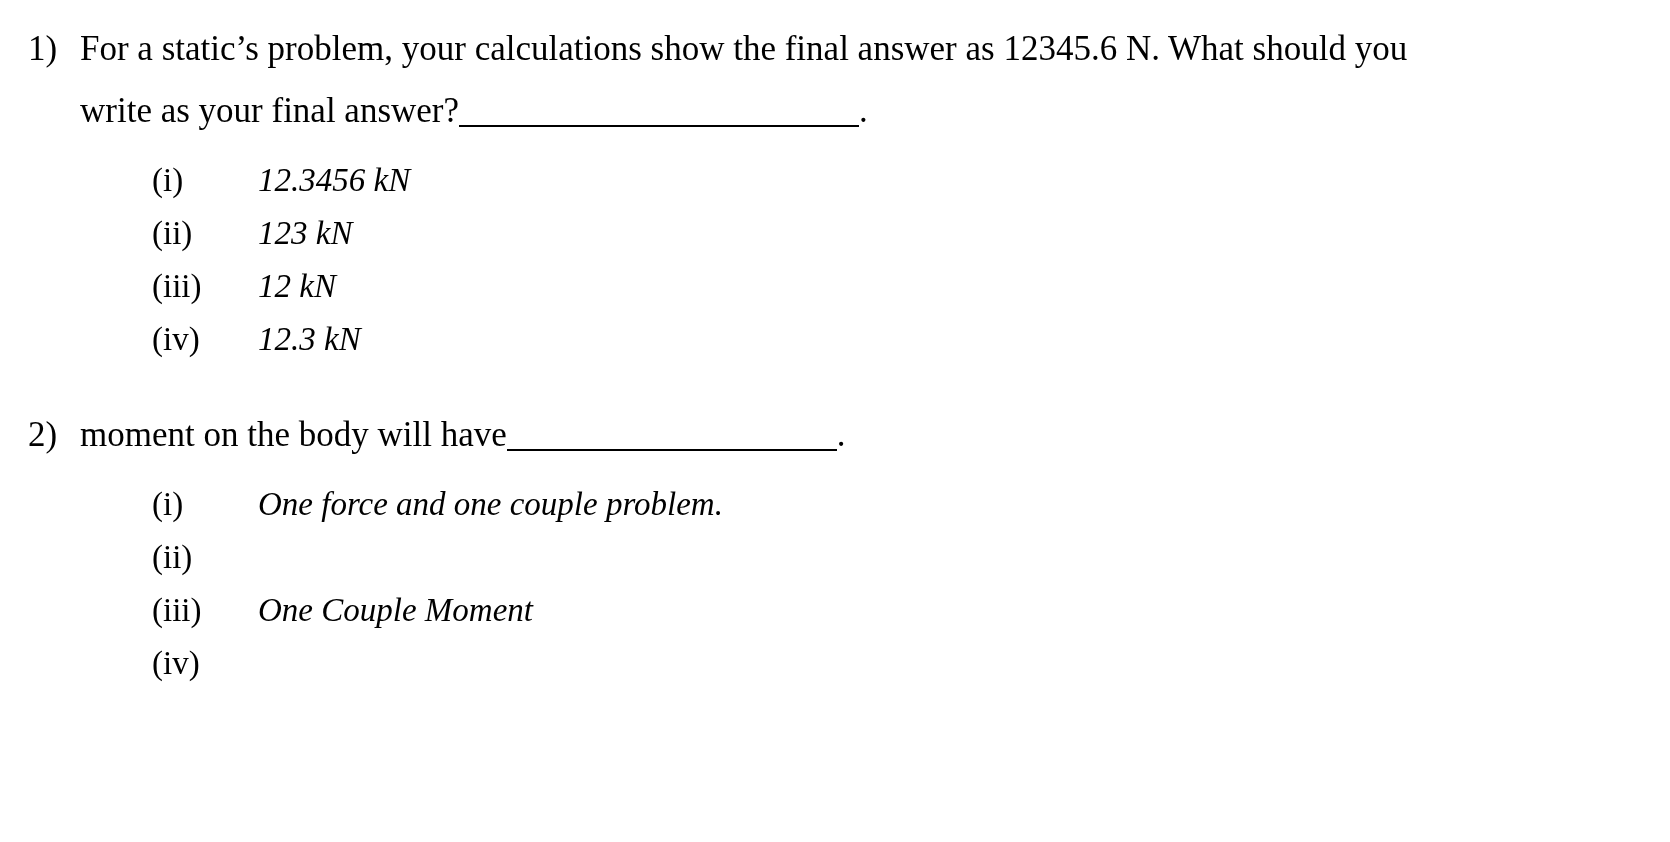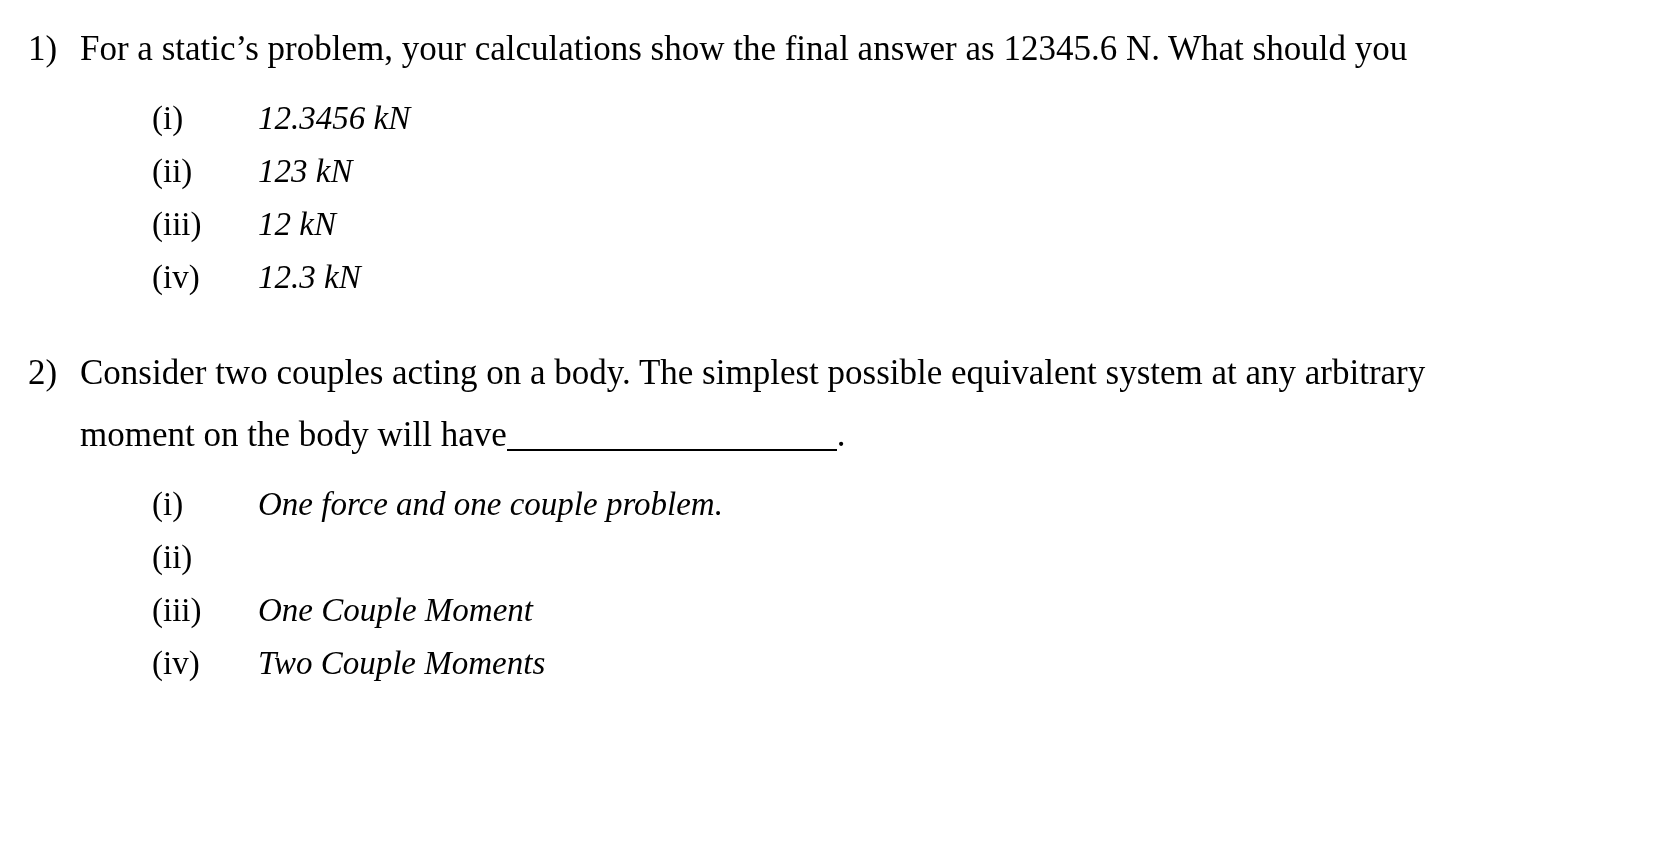"write as your final answer?" div.q-line { html: none -> <div><span>write as your final answer?</span><span></span><span>.</span></div> }
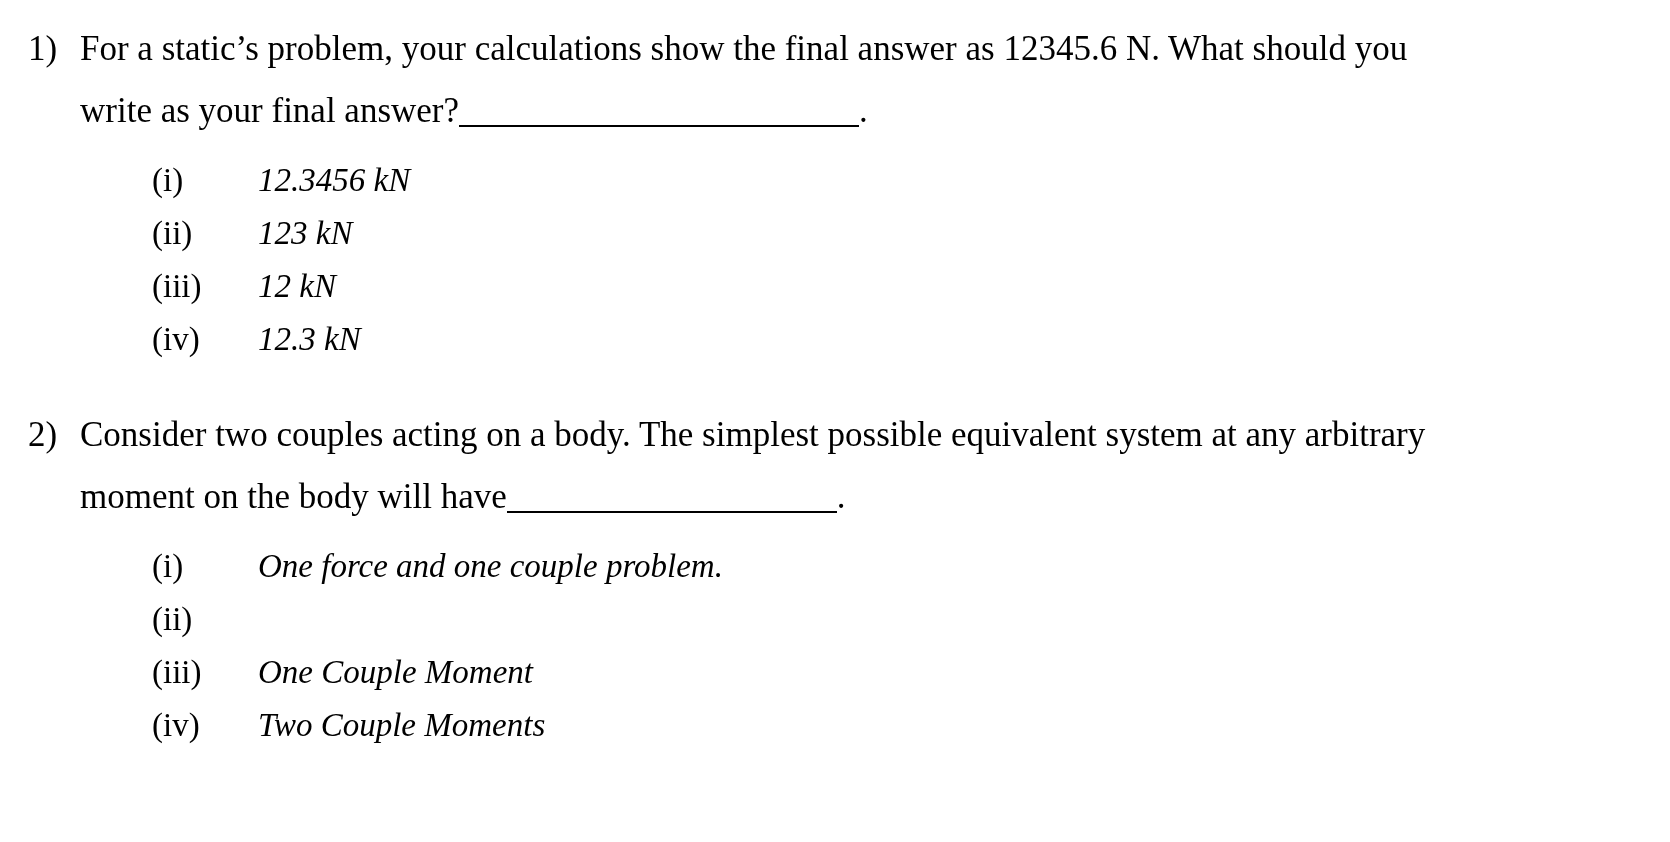"Consider two couples acting on" div.q-line { html: <div>Consider two couples acting on a body. The simplest possible equivalent system at any arbitrary</div> -> none }
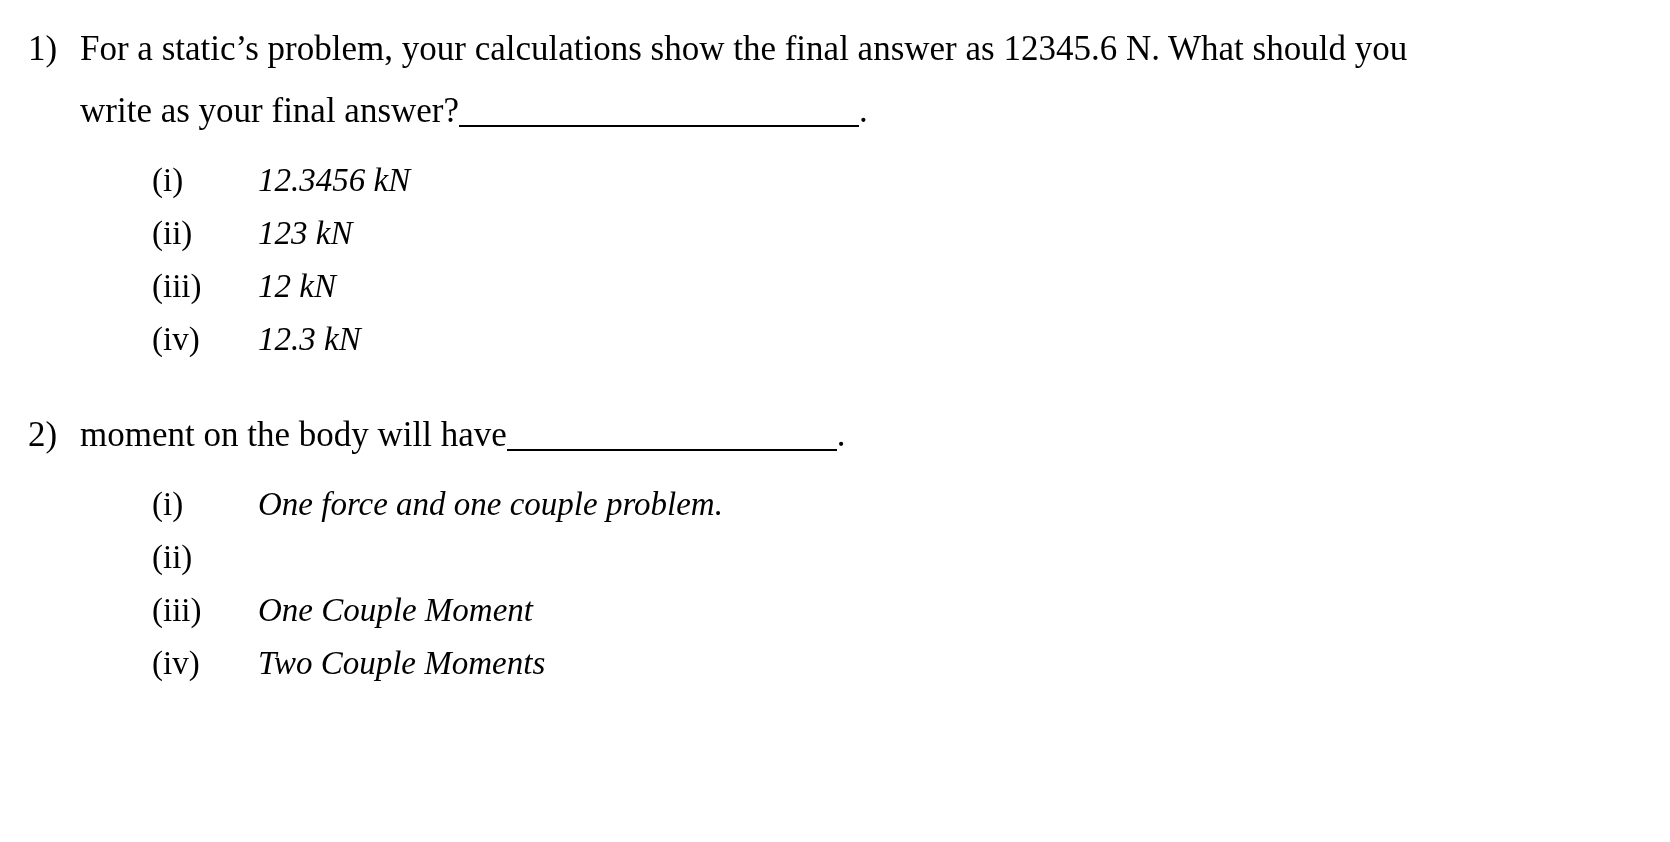"Two Couple Moments" span.opt-text { html: <span>Two Couple Moments</span> -> none }
